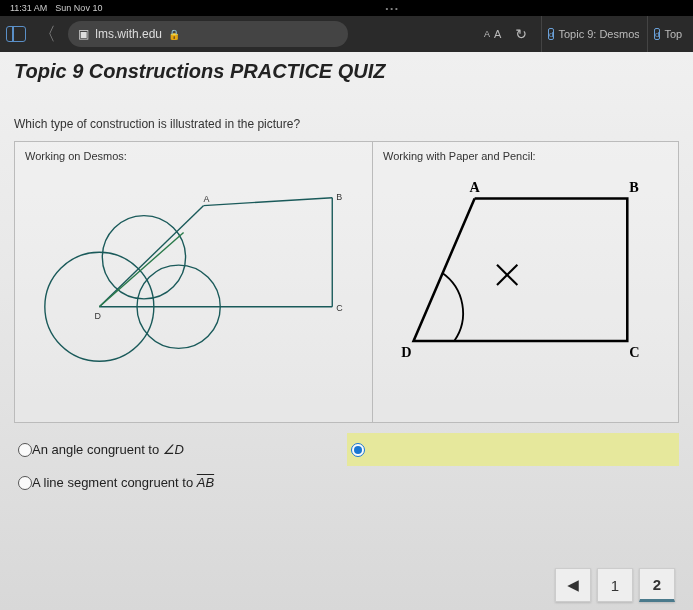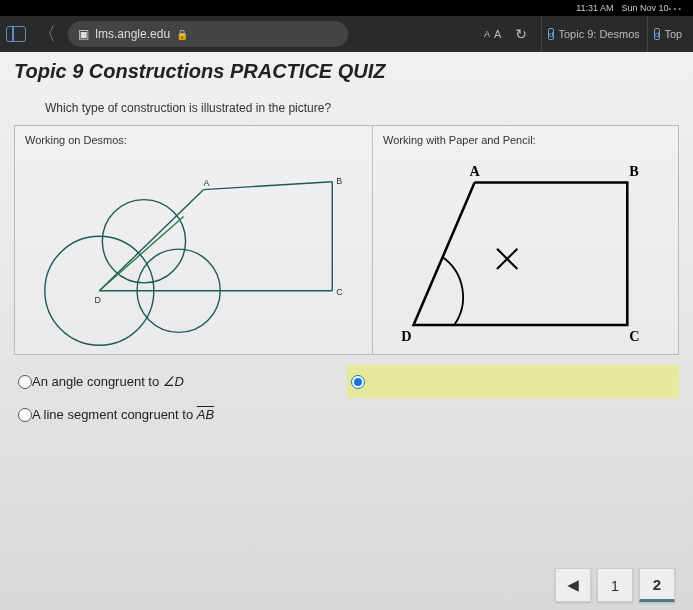"11:31 AM" .status-bar { justify-content: flex-end -> space-between }
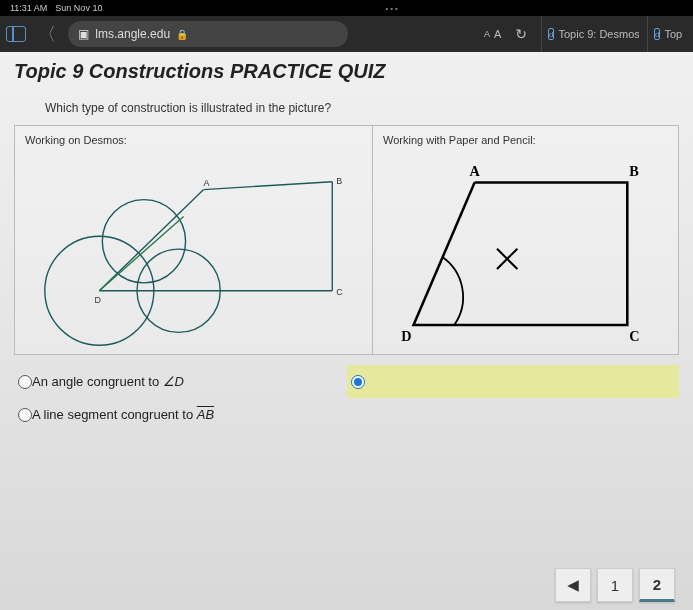"lms.angle.edu" span { text: lms.angle.edu -> lms.with.edu }
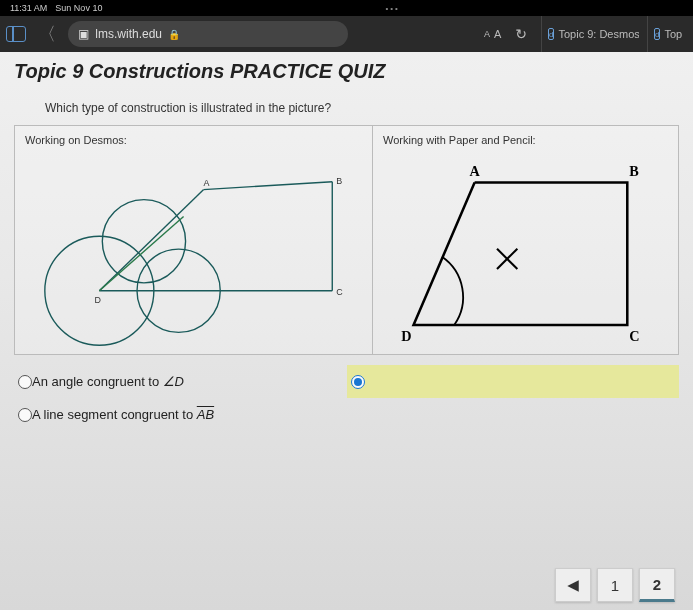"Topic 9 Constructions PRACTICE QUIZ" .page-title { margin-bottom: 18px -> 34px }
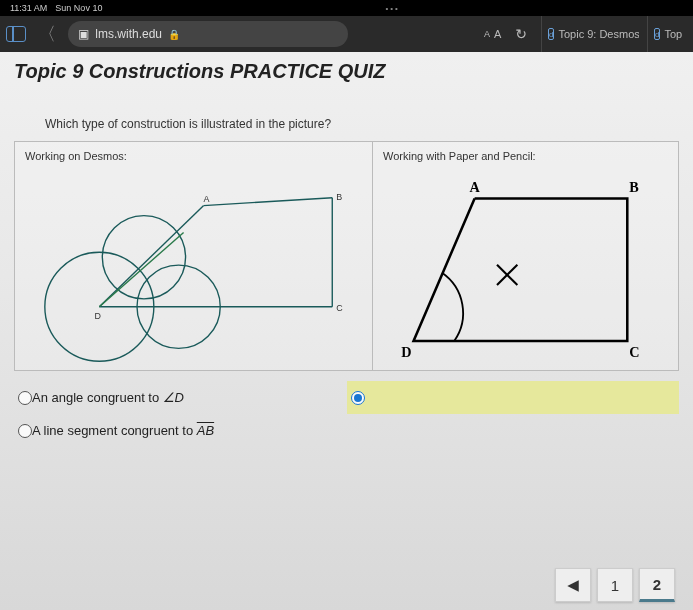"Which type of construction is" .question-text { margin-left: 31px -> none }
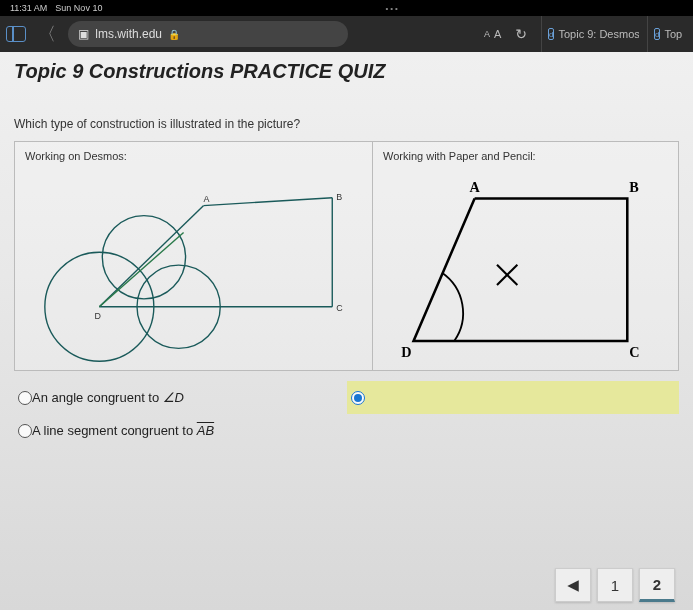"Working on Desmos:" .figure-box { height: 230px -> 282px }
